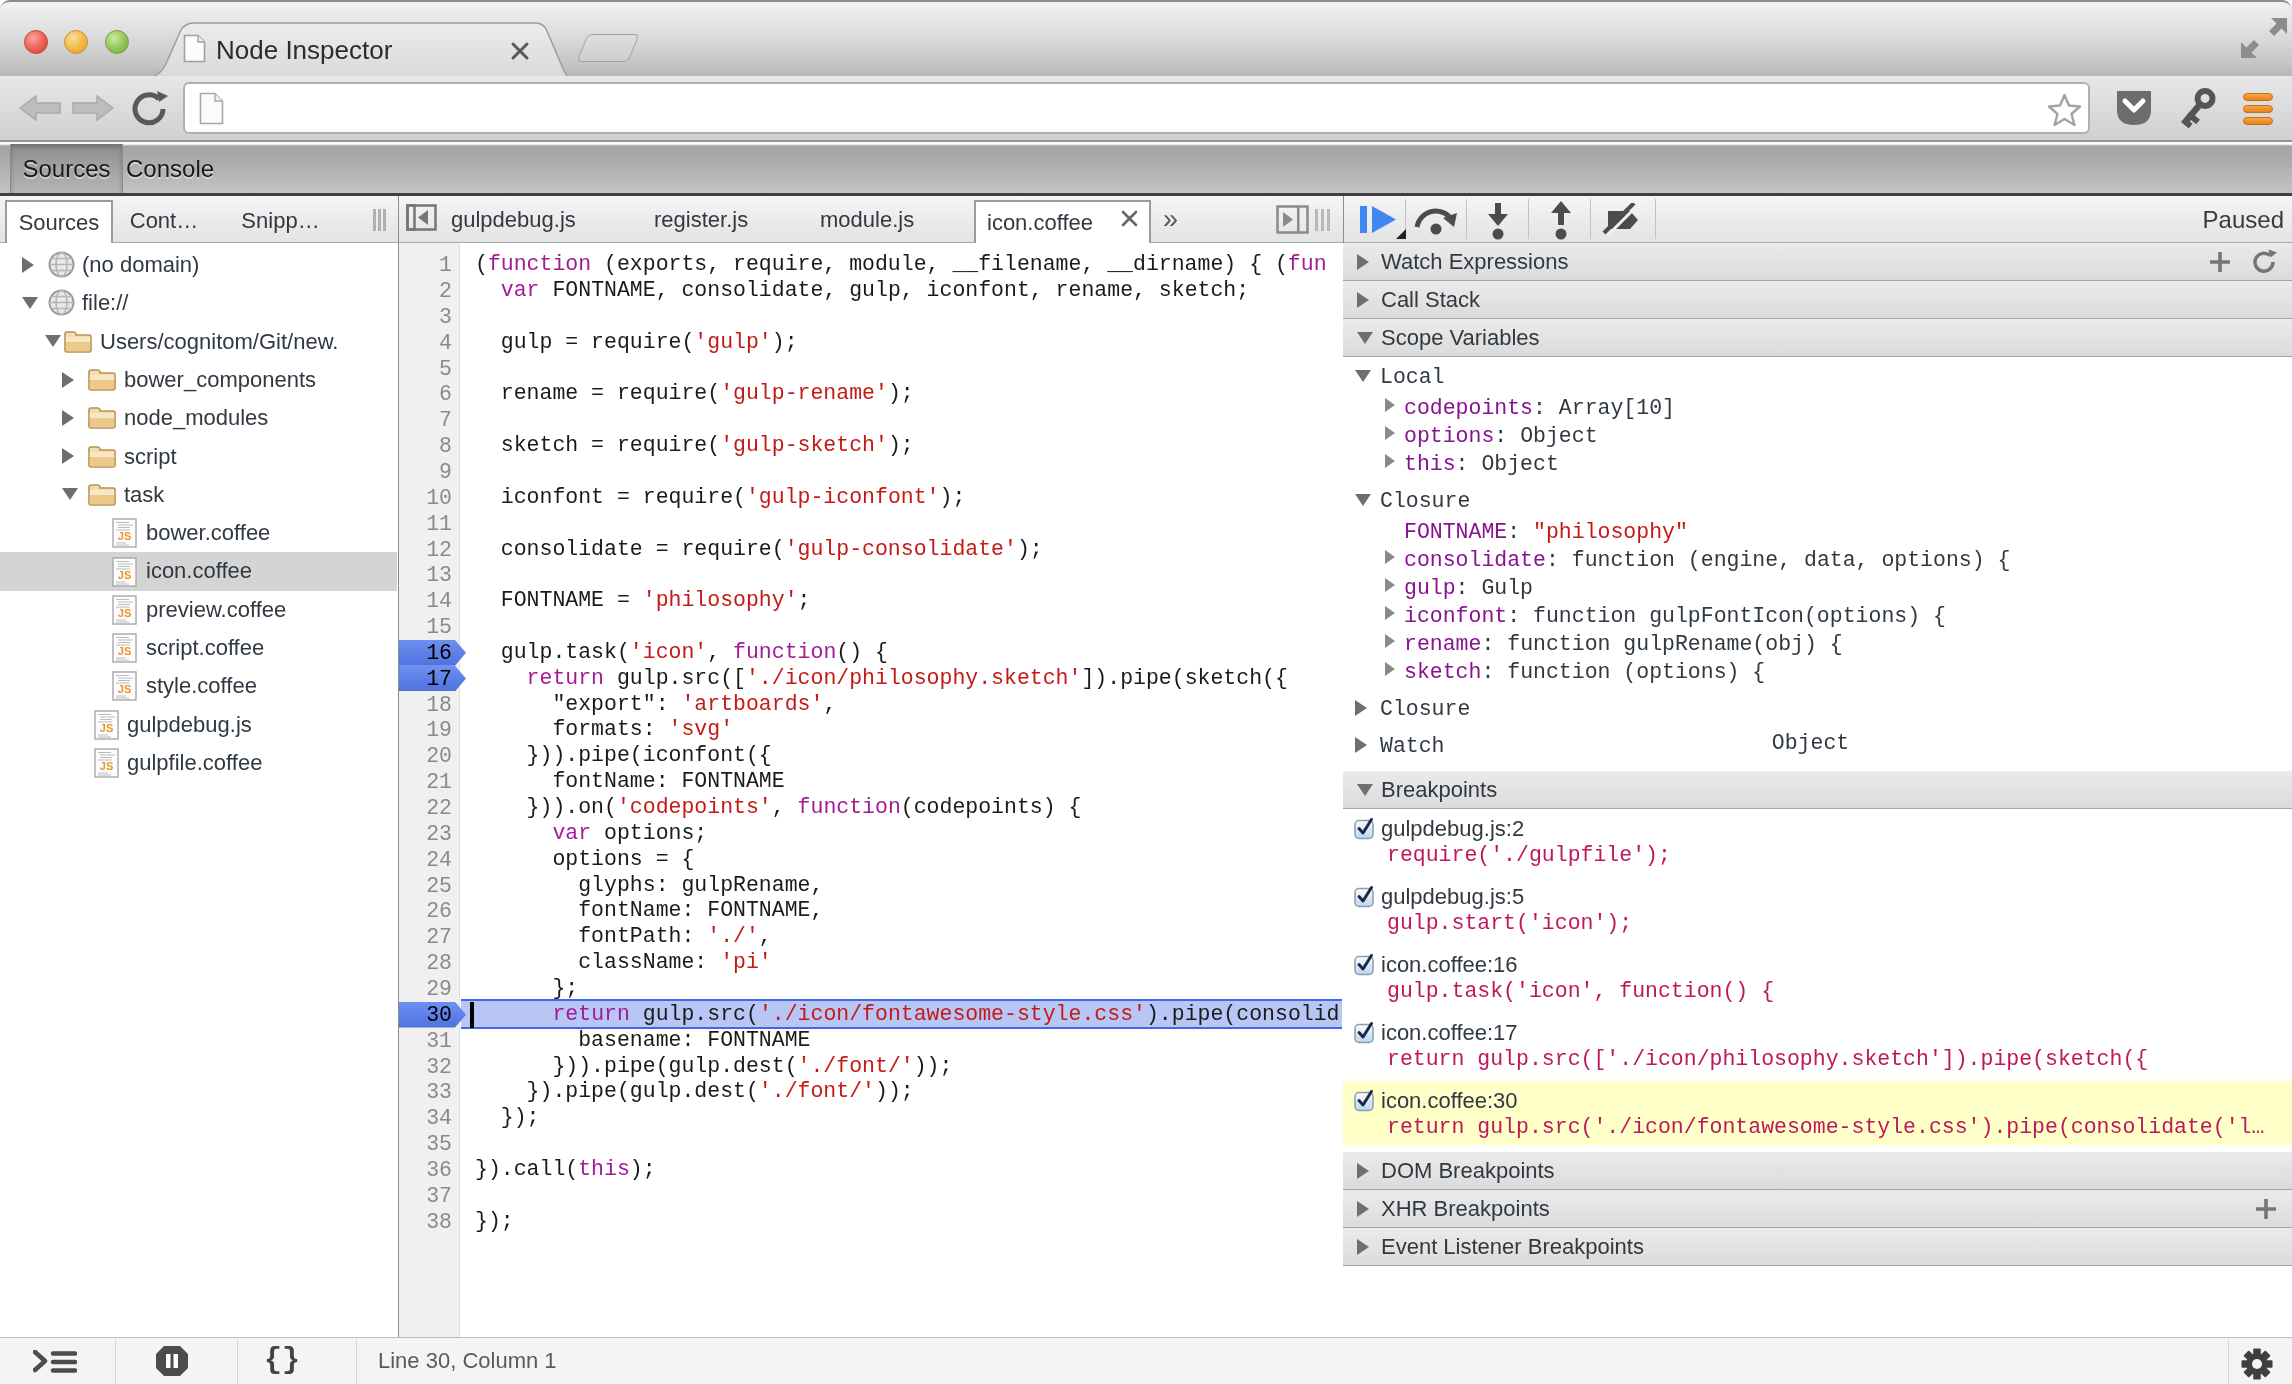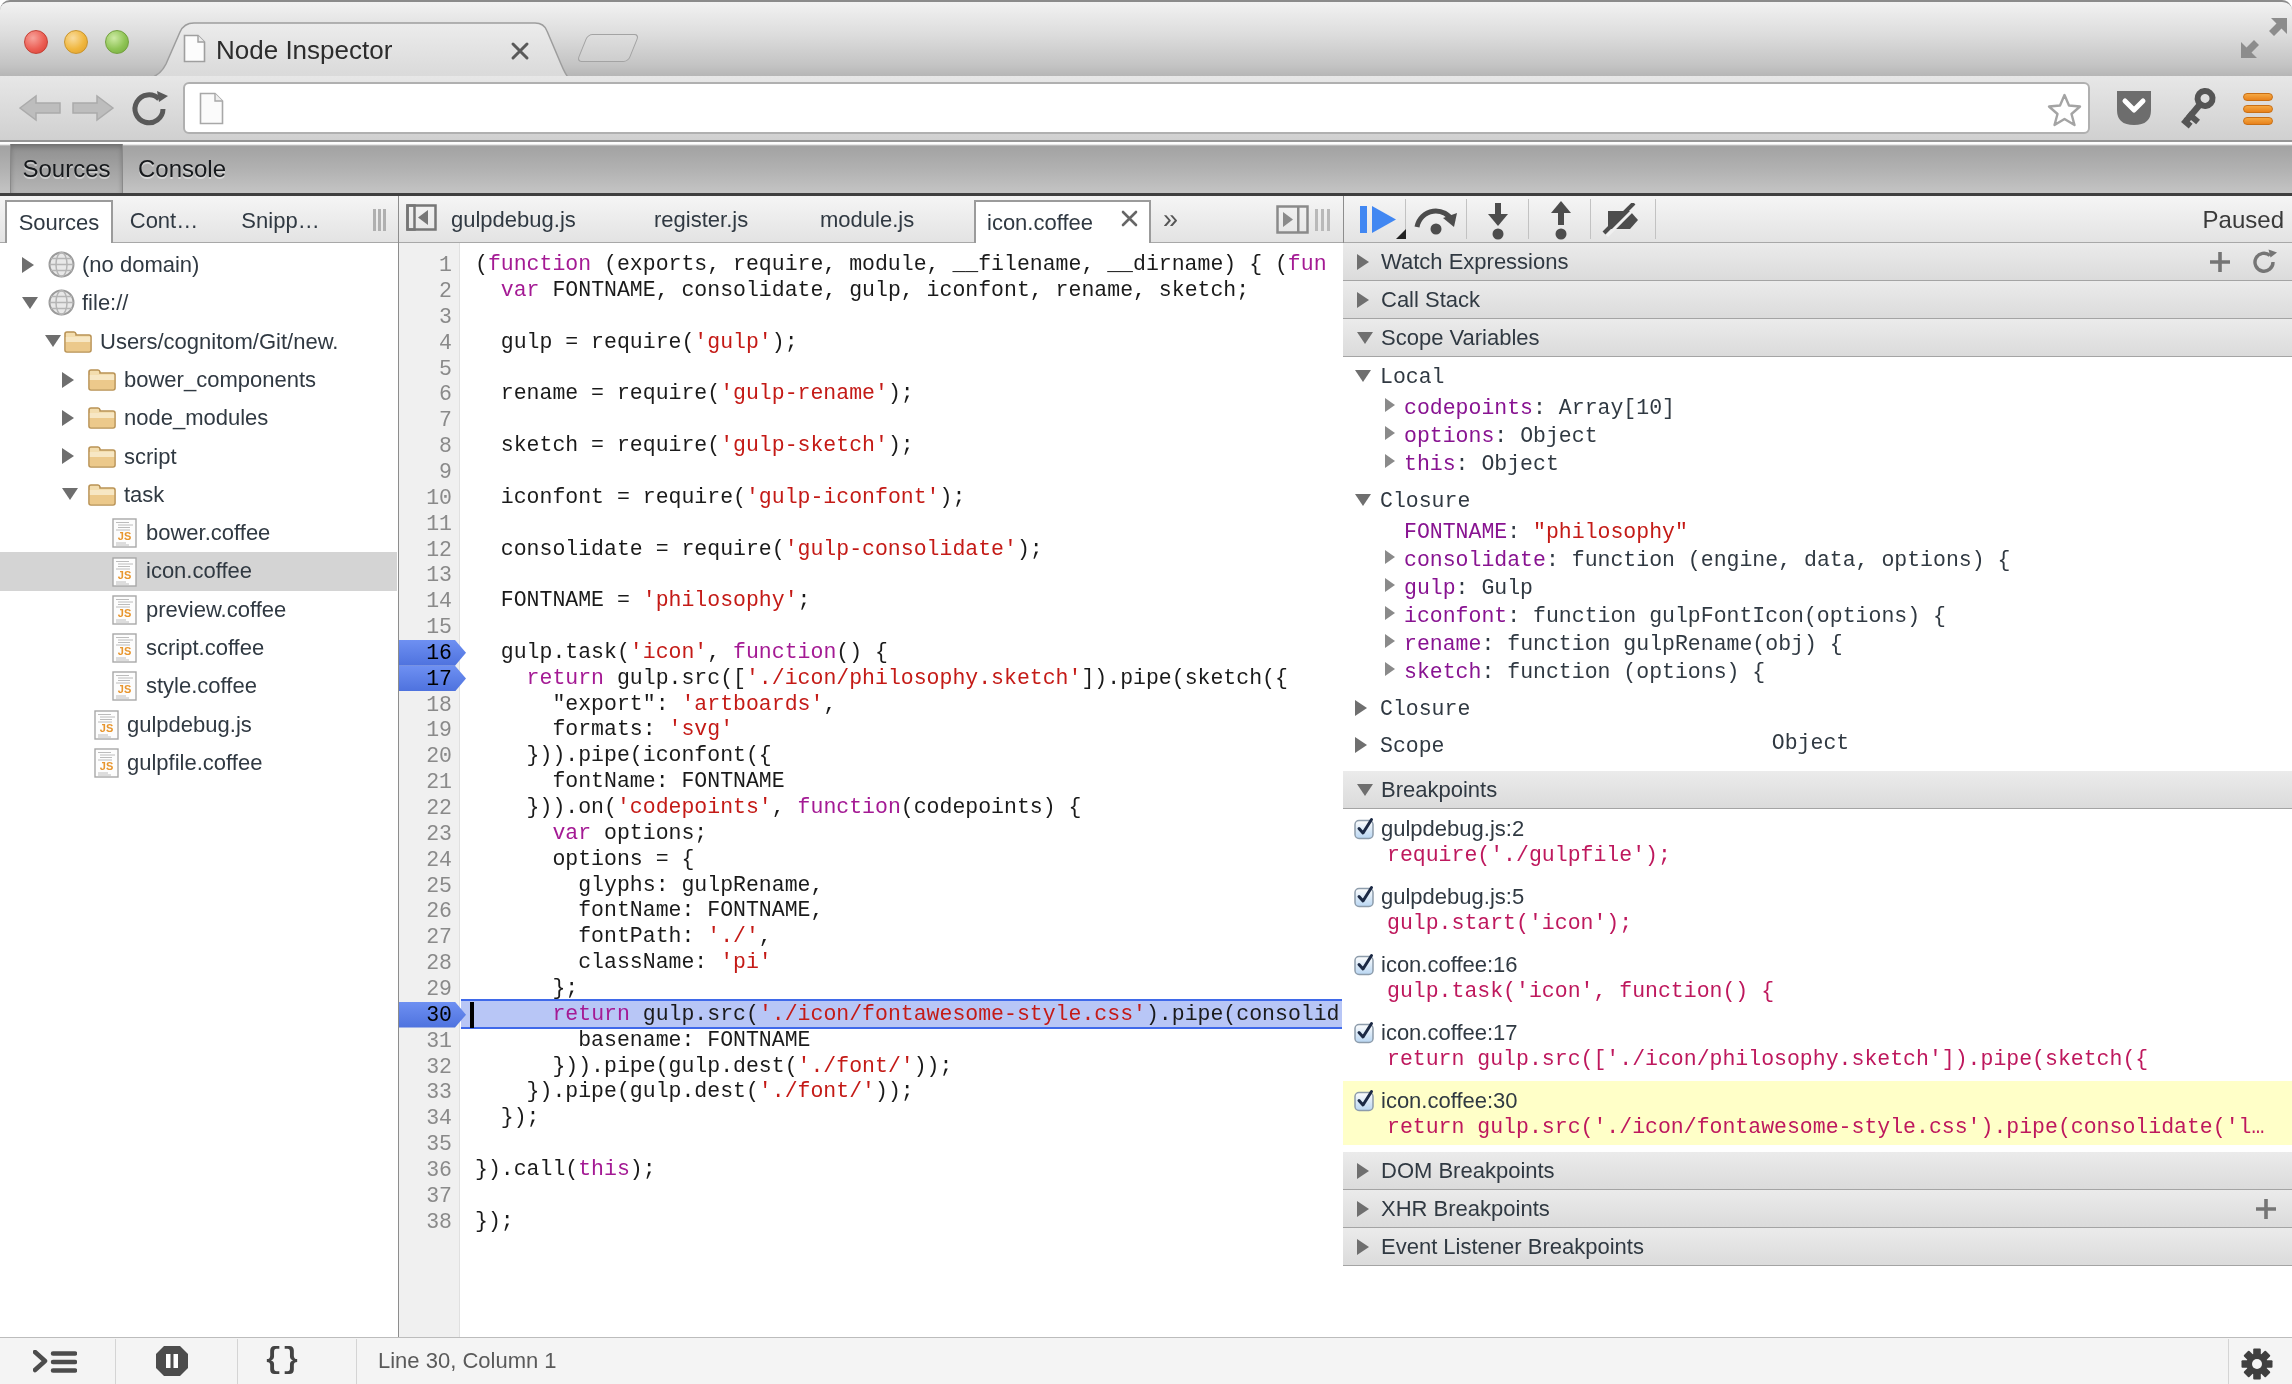"Console" #contab { text-align: center -> left }
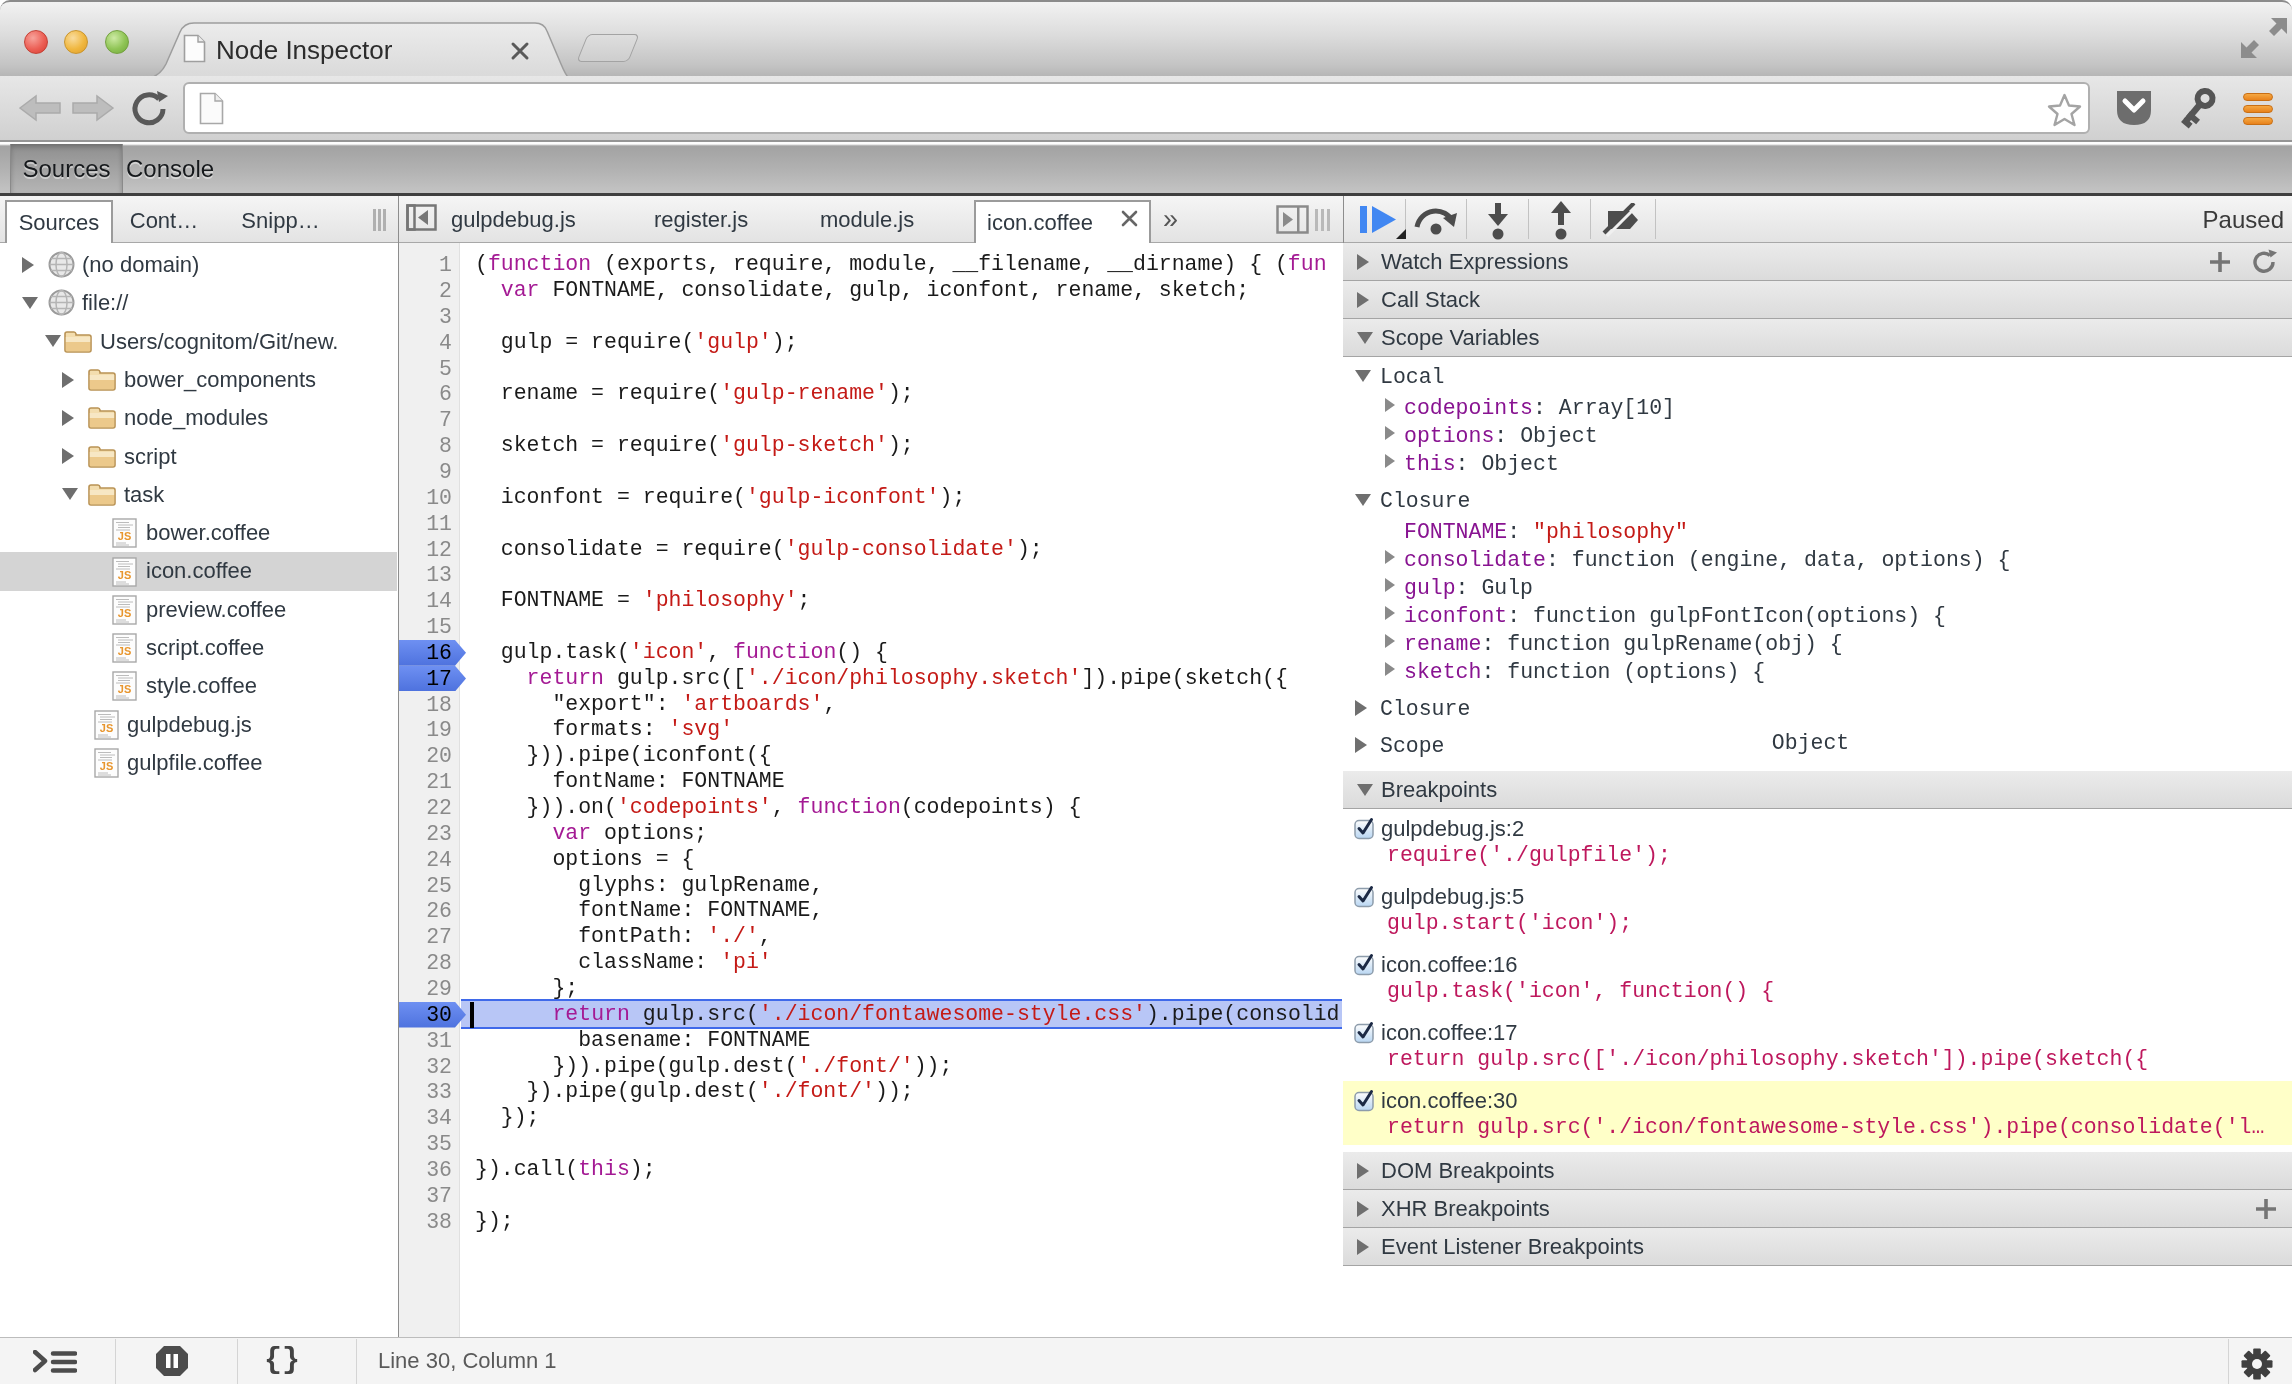"Scope" div.scopetitle { text: Scope -> Watch }
